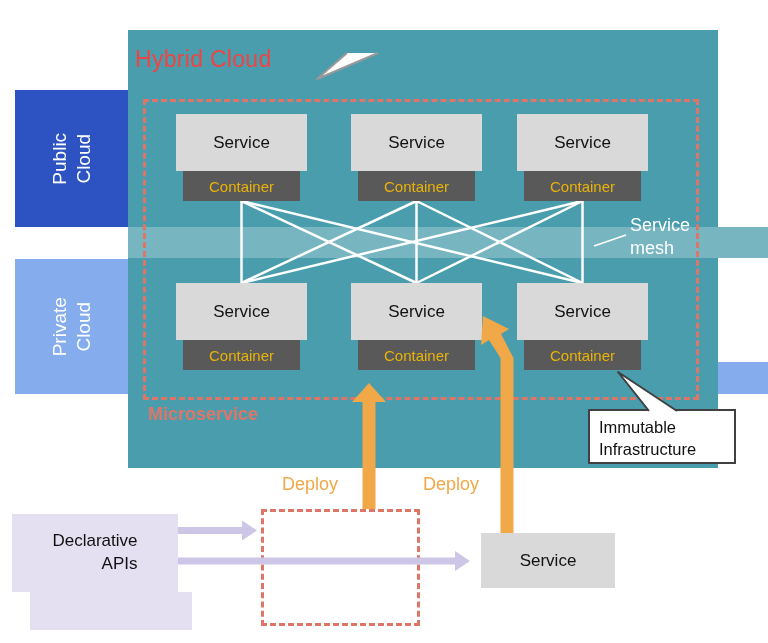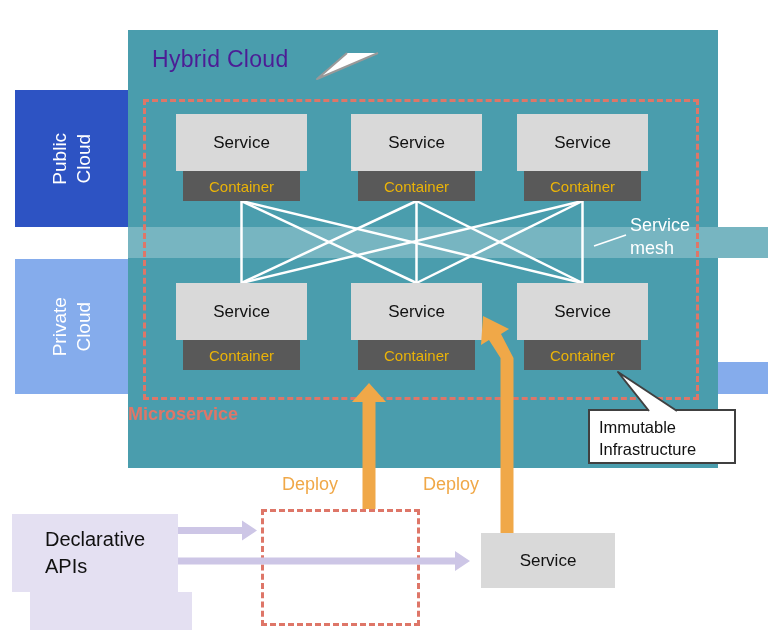"Hybrid Cloud" .hybrid-title { color: #4c1d95 -> #ef4444; left: 152px -> 135px }
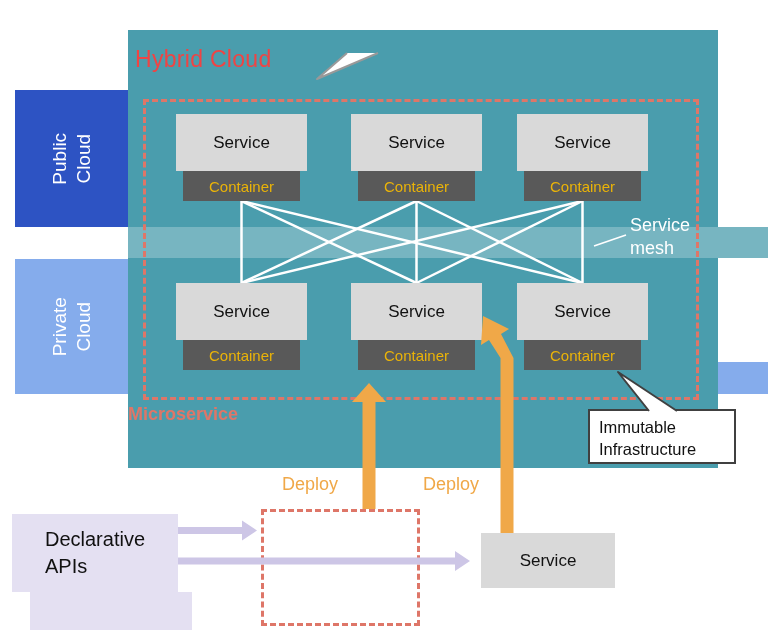"Microservice" .micro-label { left: 128px -> 148px }
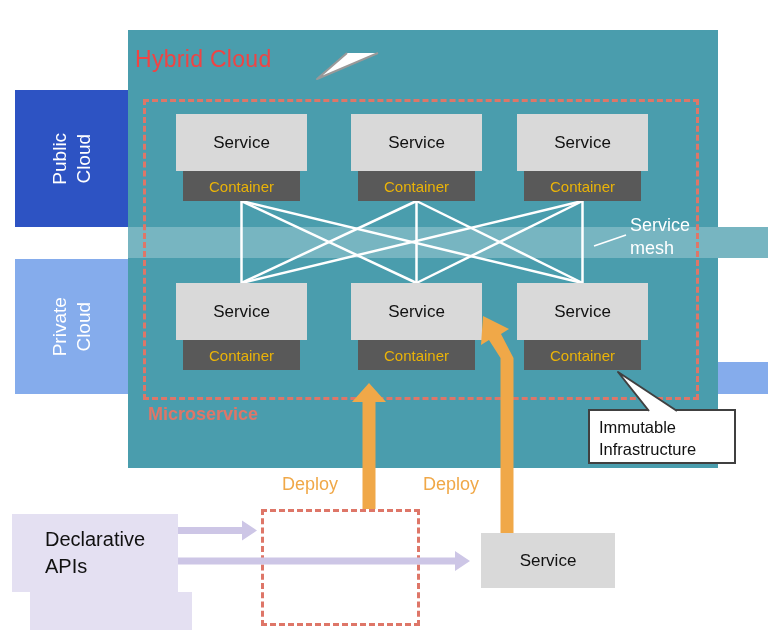"Declarative" .decl-box { font-size: 20px -> 17px; text-align: left -> right }
